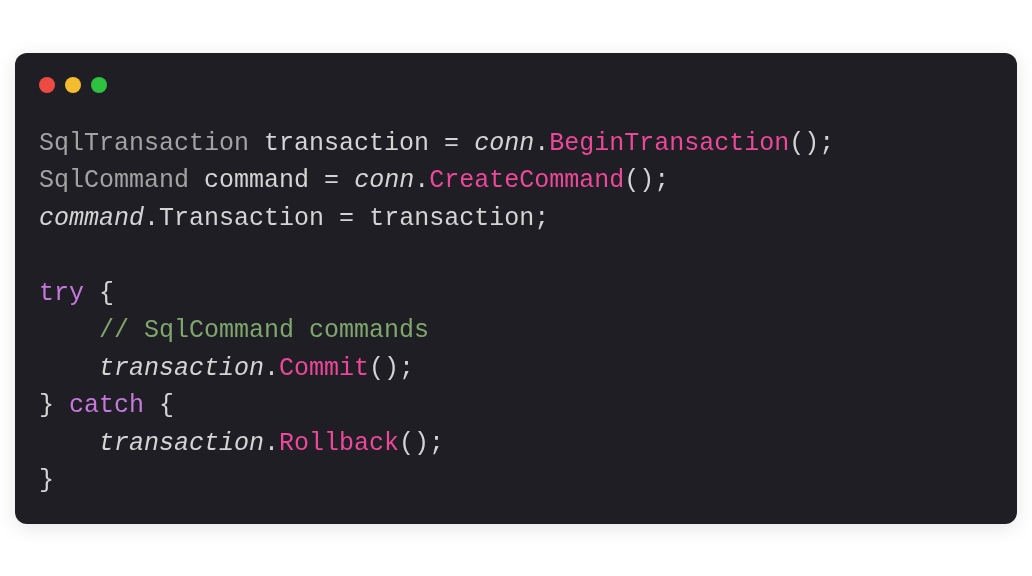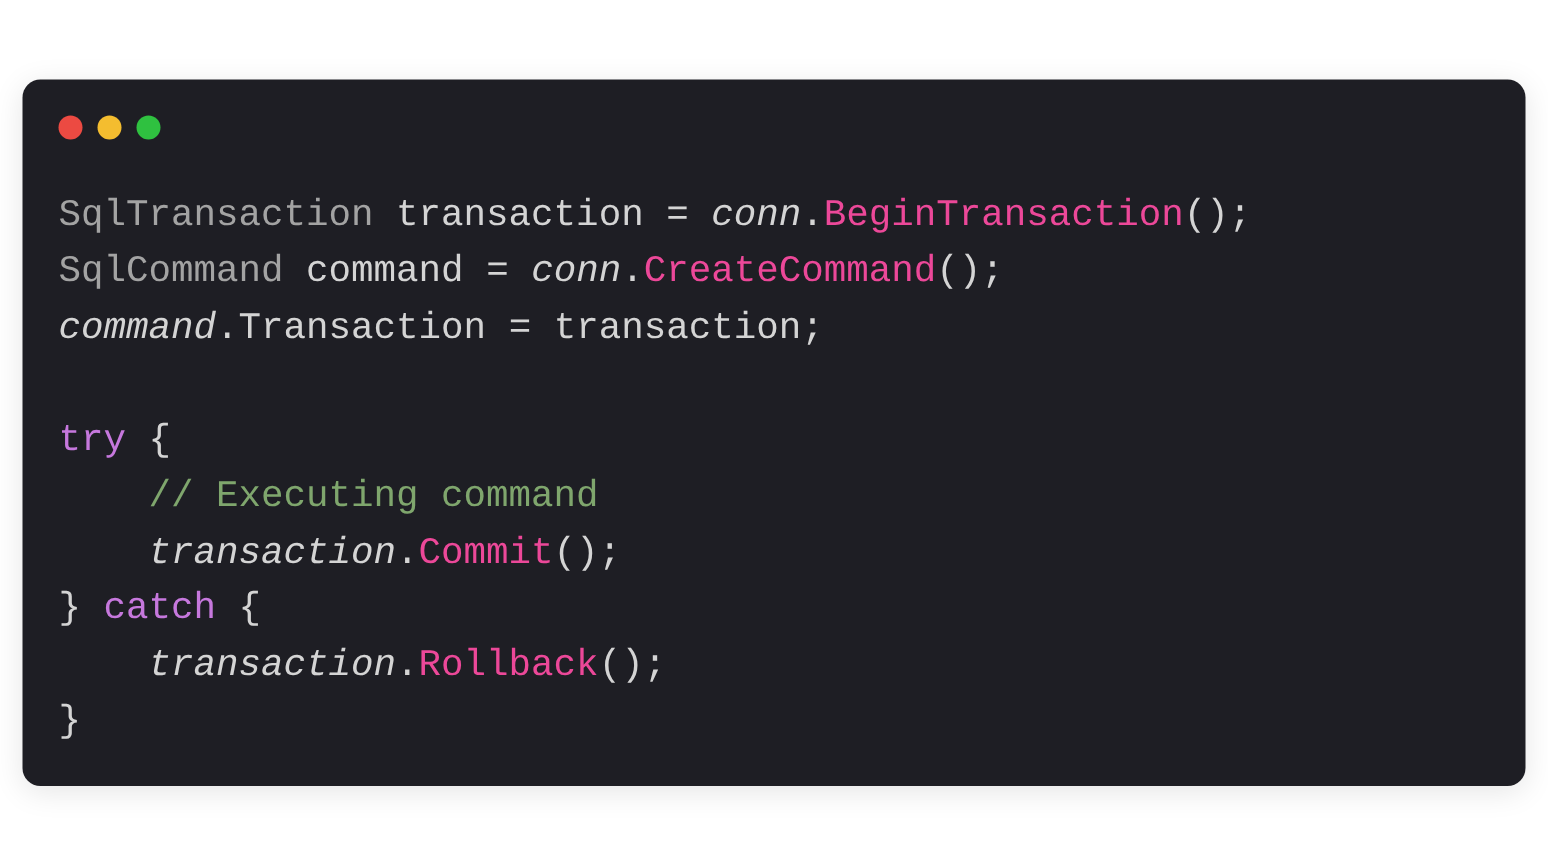"// Executing command" span.comment { text: Executing command -> SqlCommand commands }
